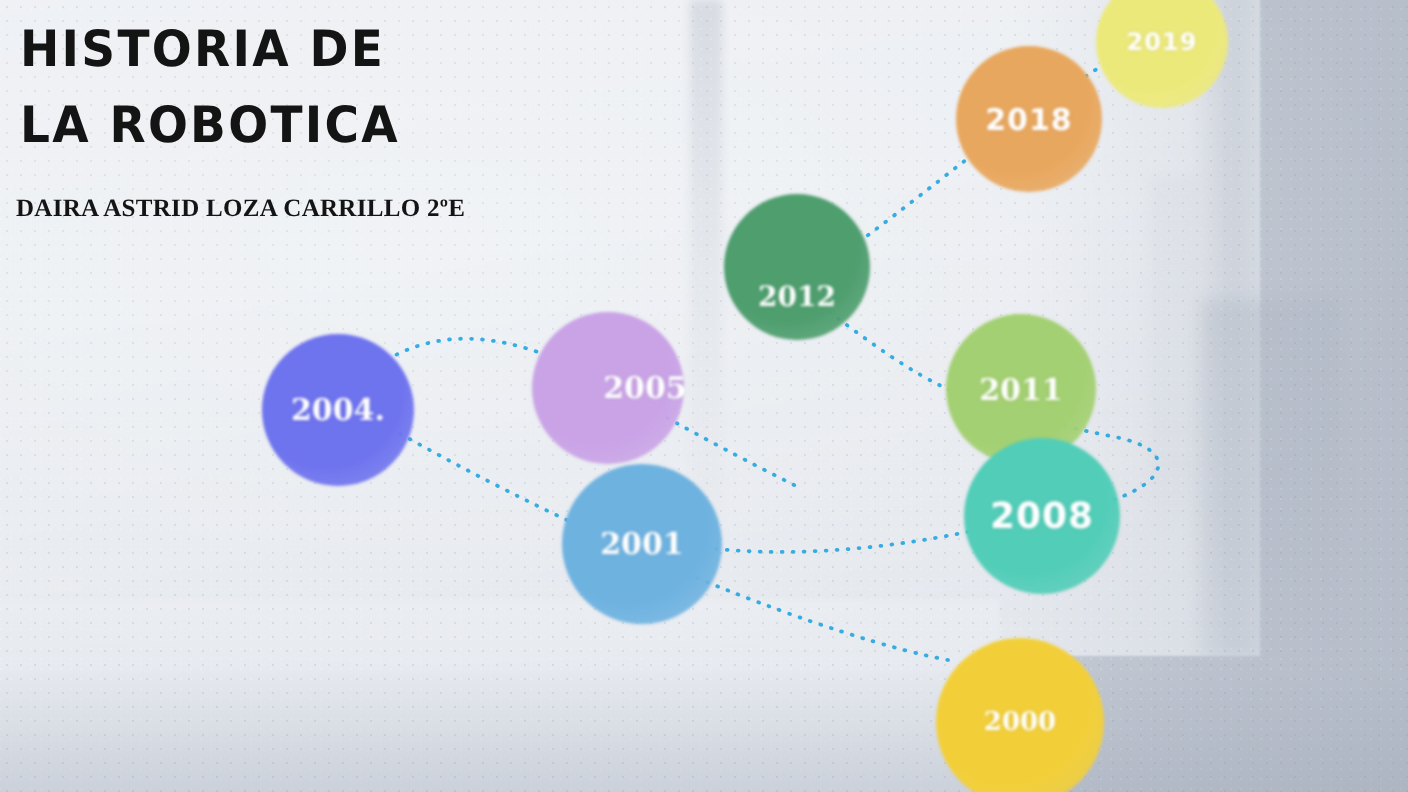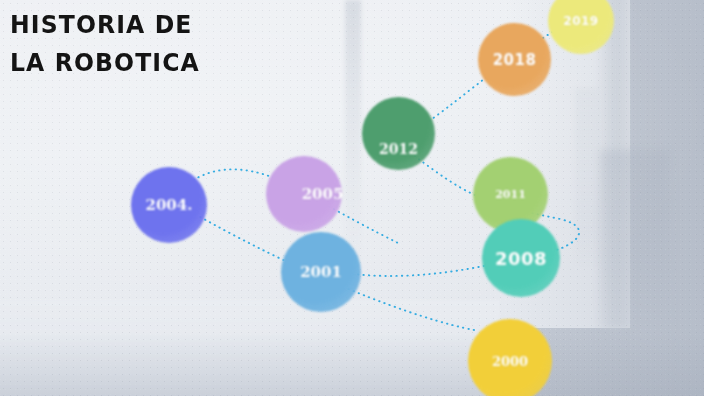"DAIRA ASTRID LOZA CARRILLO 2ºE" div.subtitle { html: none -> <div>DAIRA ASTRID LOZA CARRILLO 2ºE</div> }
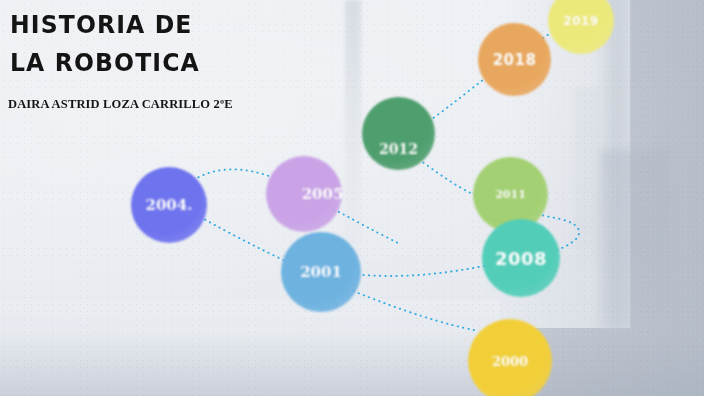"2011" span.lbl { font-size: 11px -> 15px }
